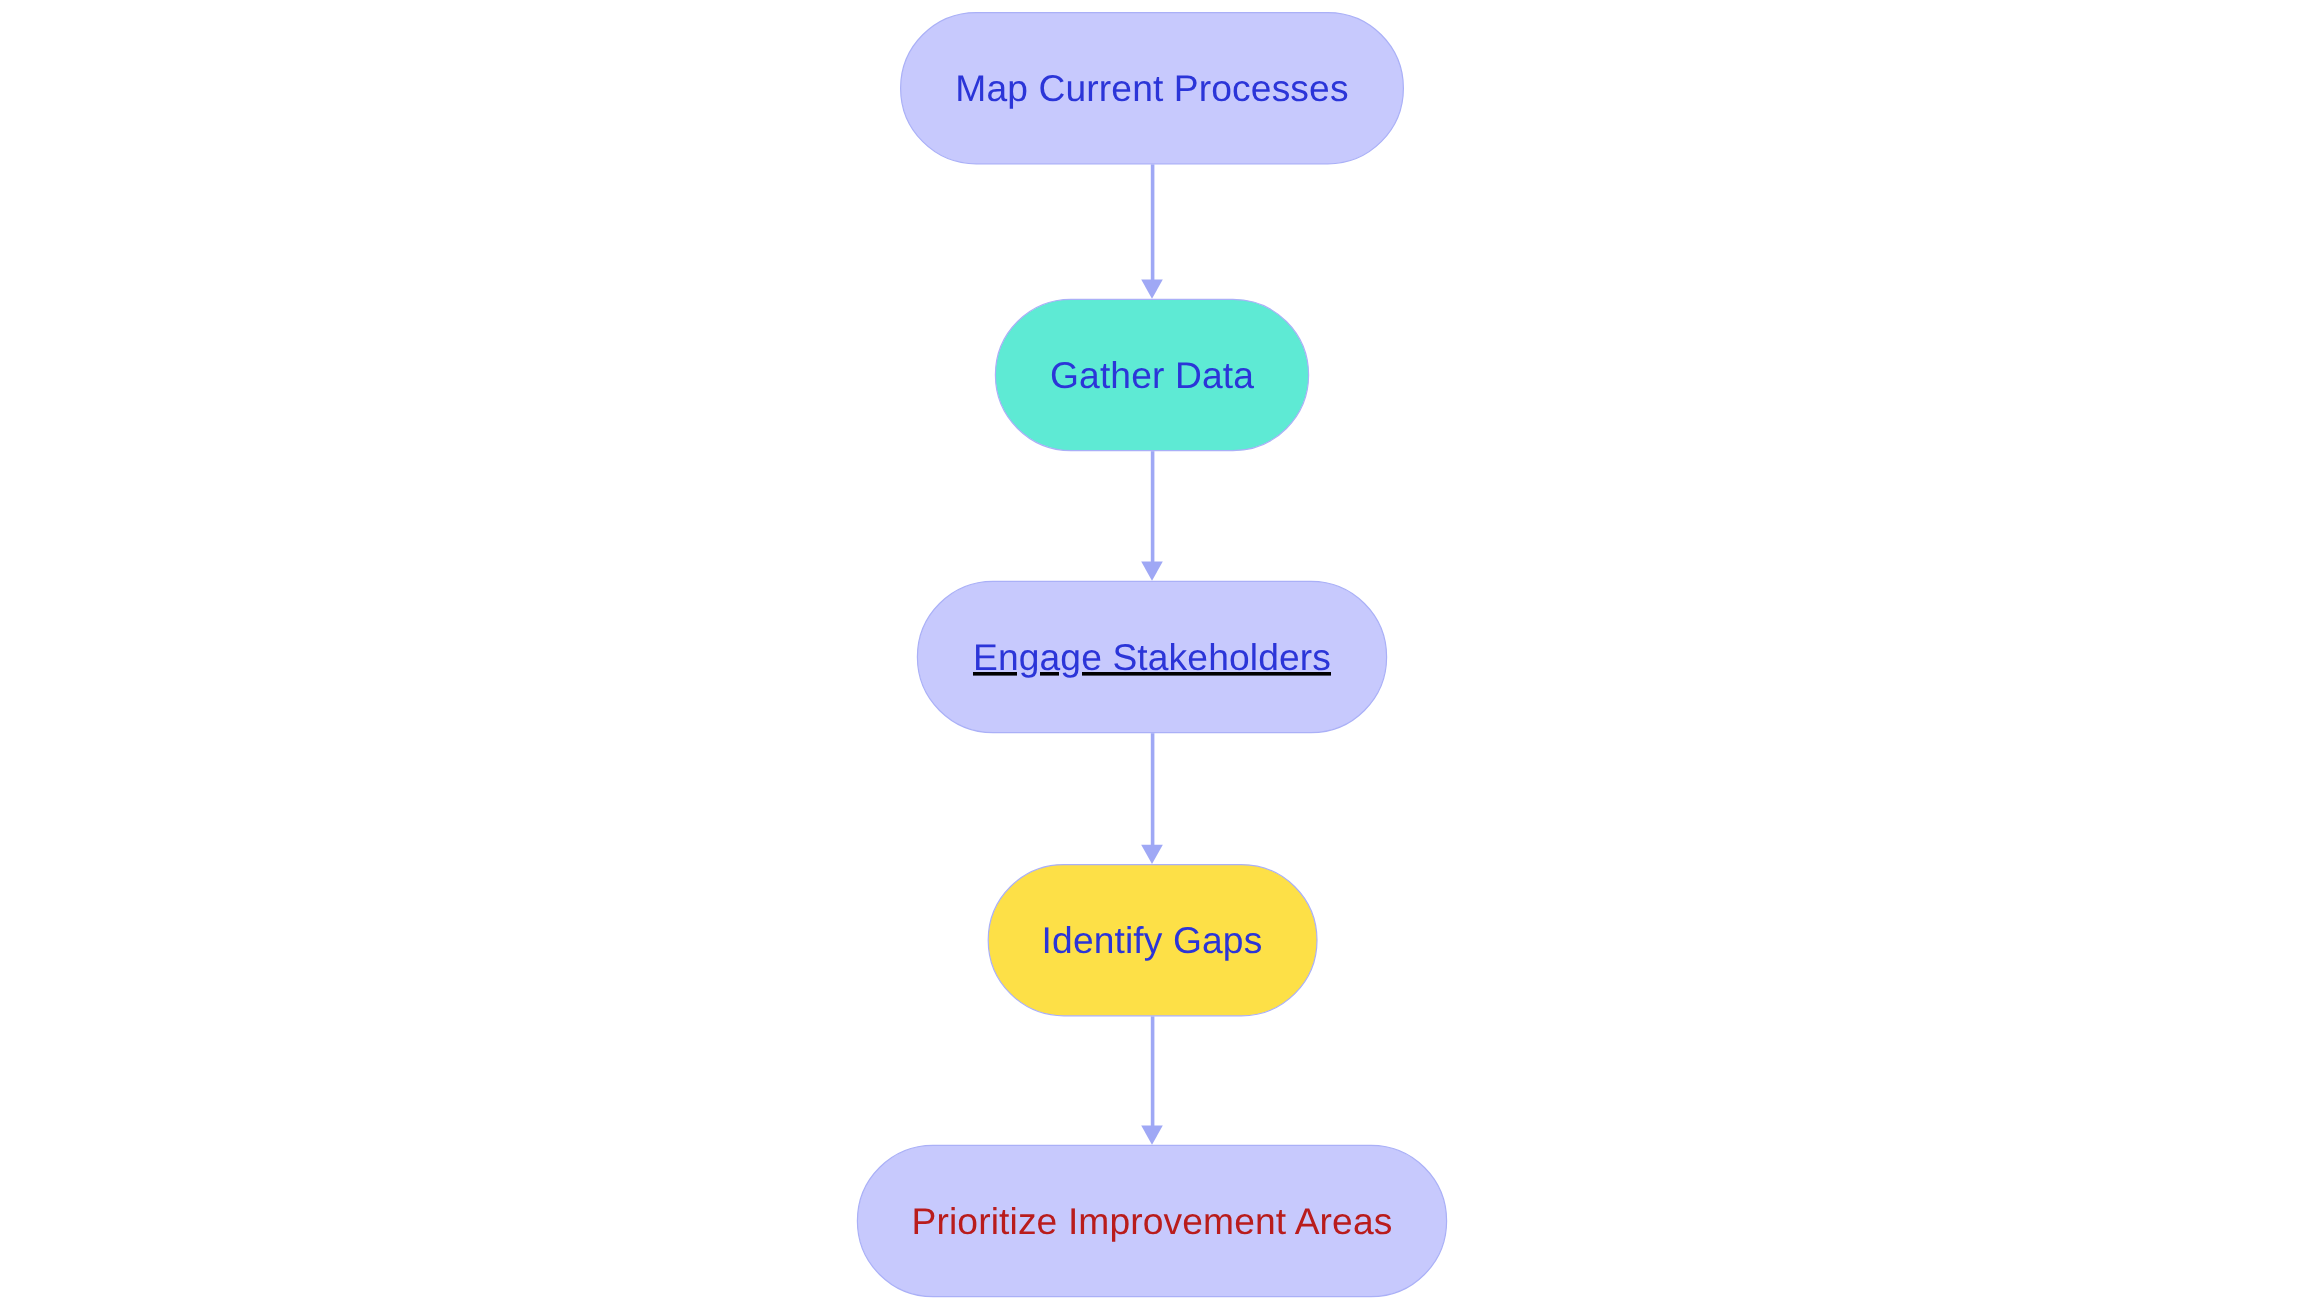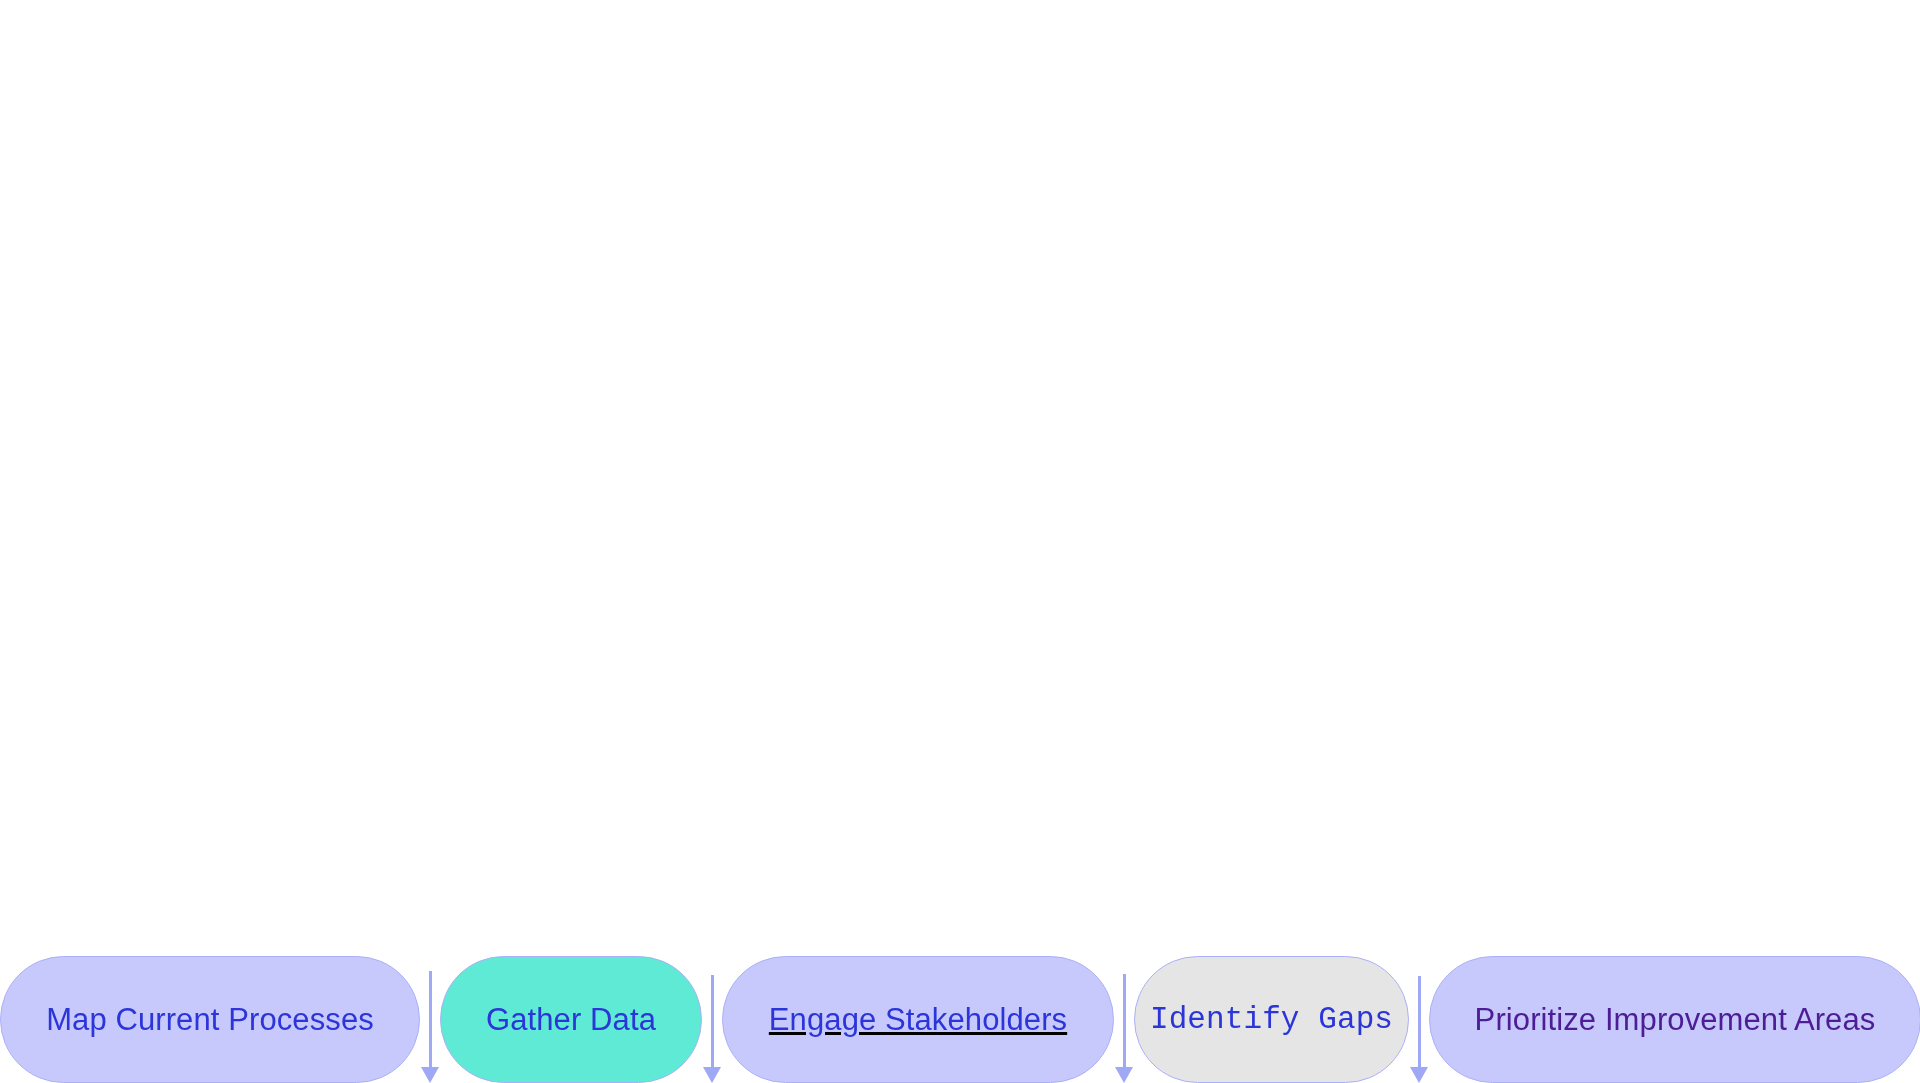"Map Current Processes" .flow-column { align-items: flex-end -> center; flex-direction: row -> column }
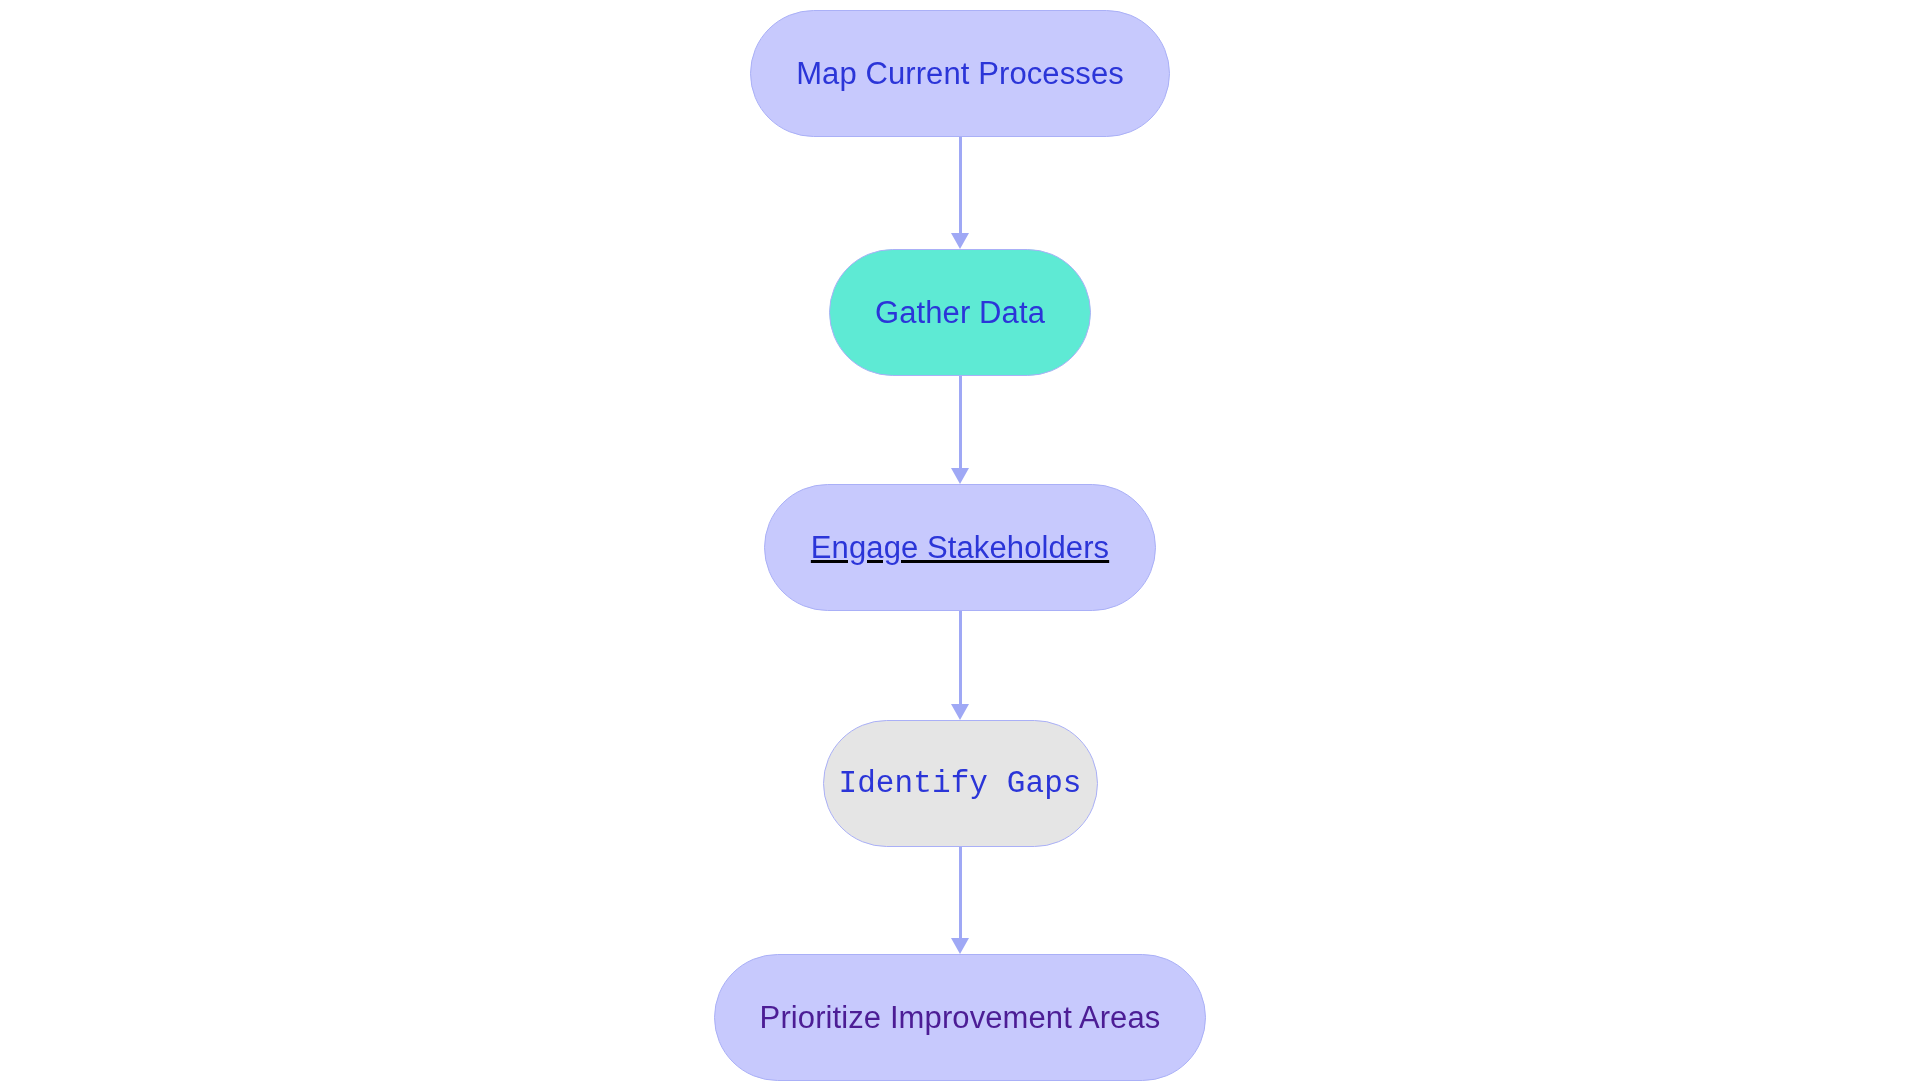"Identify Gaps" div.node { background: #e5e5e5 -> #fde047; font-family: Liberation Mono, monospace -> none }
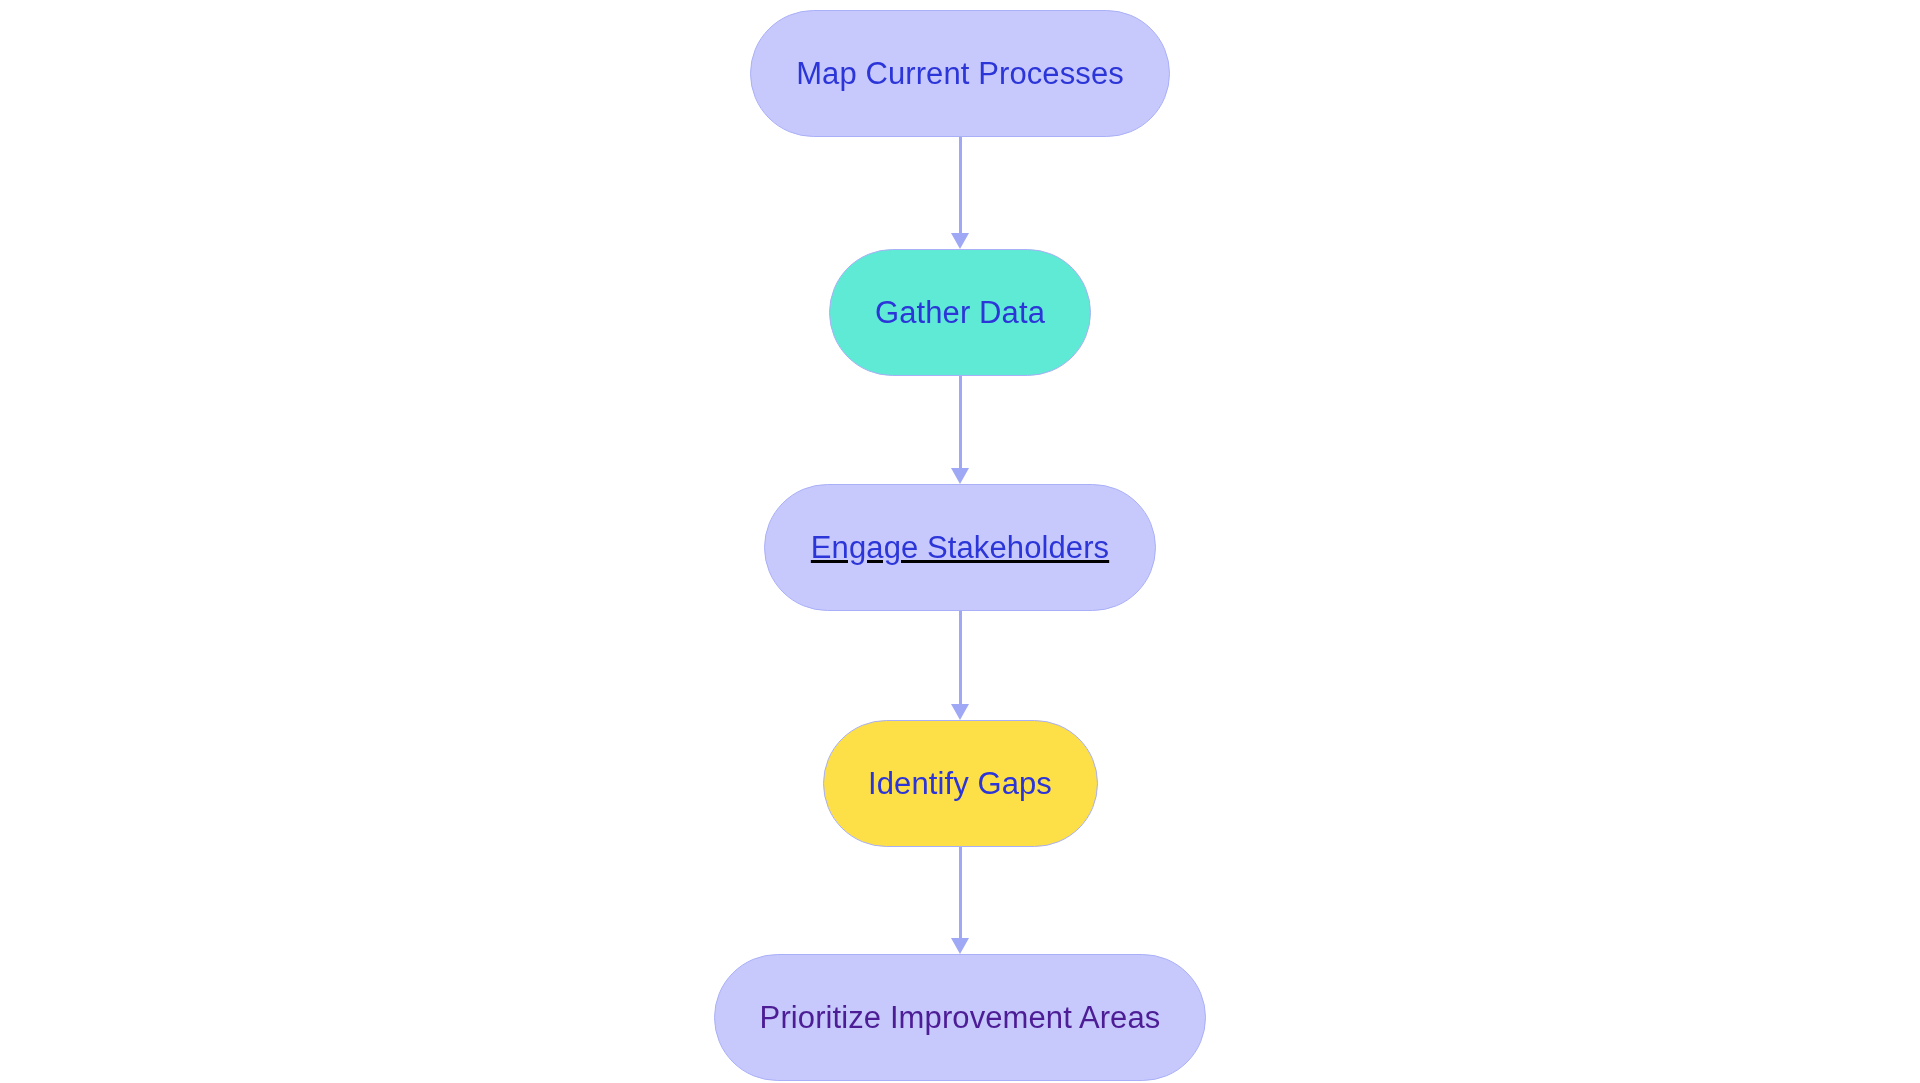"Prioritize Improvement Areas" span.node-label { color: #4c1d95 -> #b91c1c }
